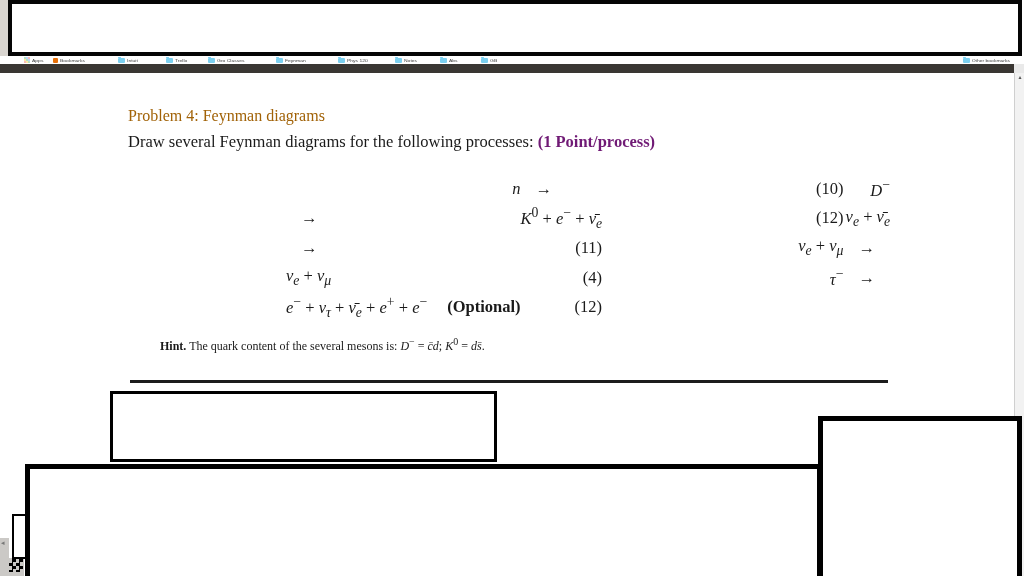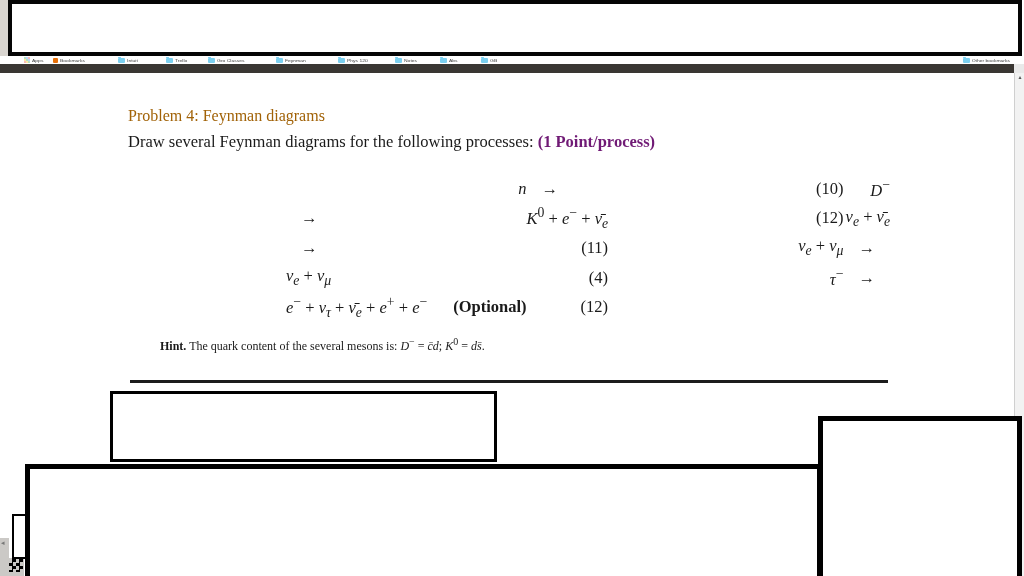"(Optional)" .eq-note { margin-left: 26px -> 20px }
